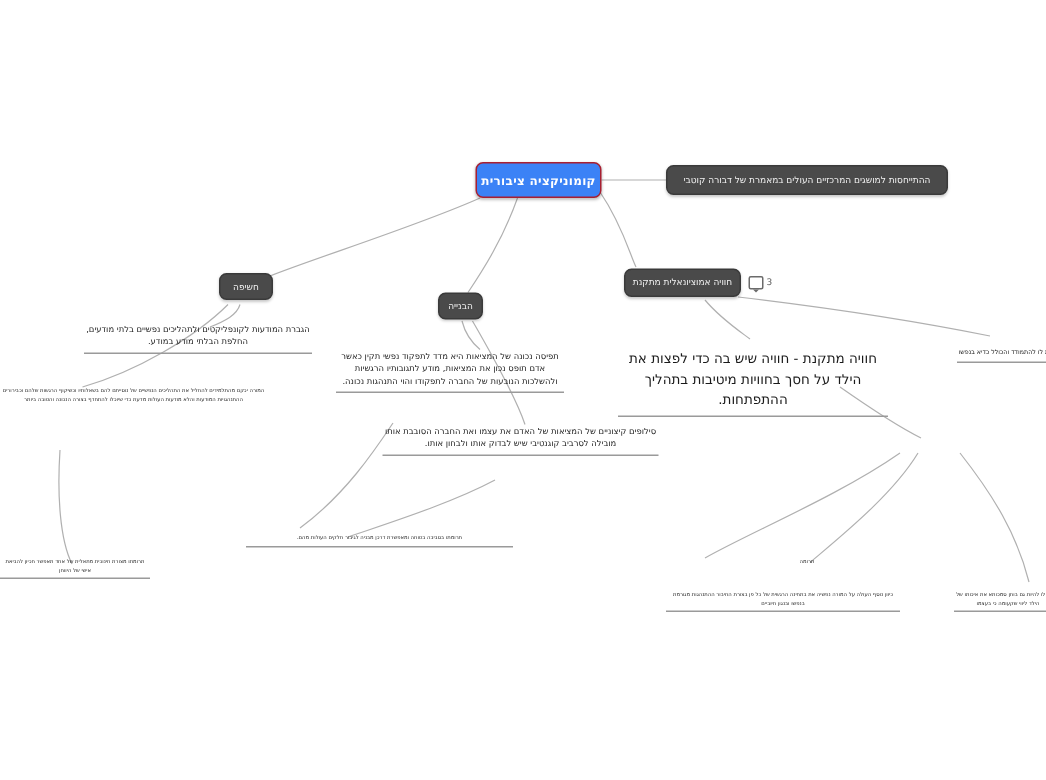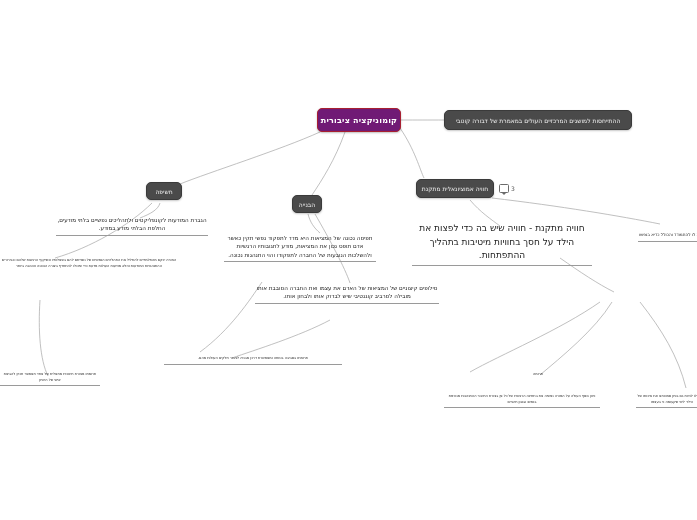"קומוניקציה ציבורית" .node.root { background: #701a75 -> #3b82f6 }
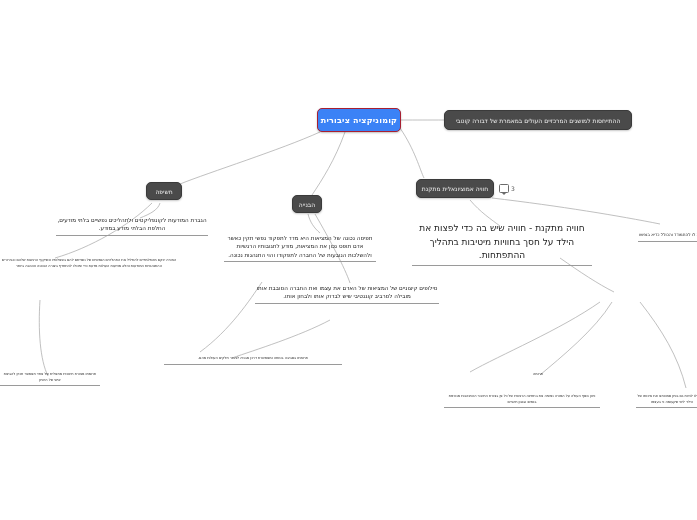"חוויה מתקנת - חוויה שיש" div.leaf { top: 222px -> 234px }
